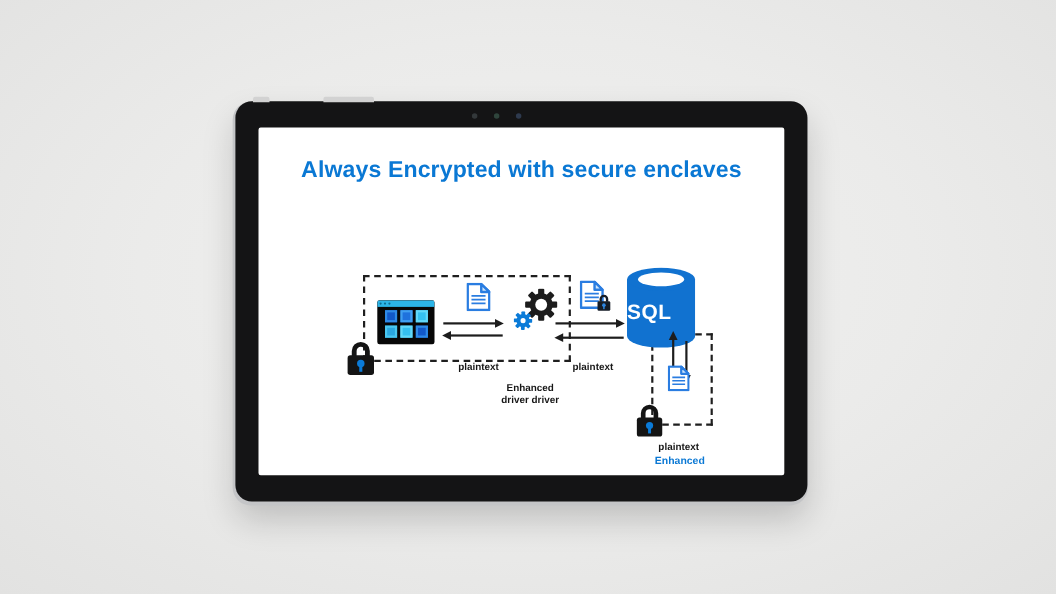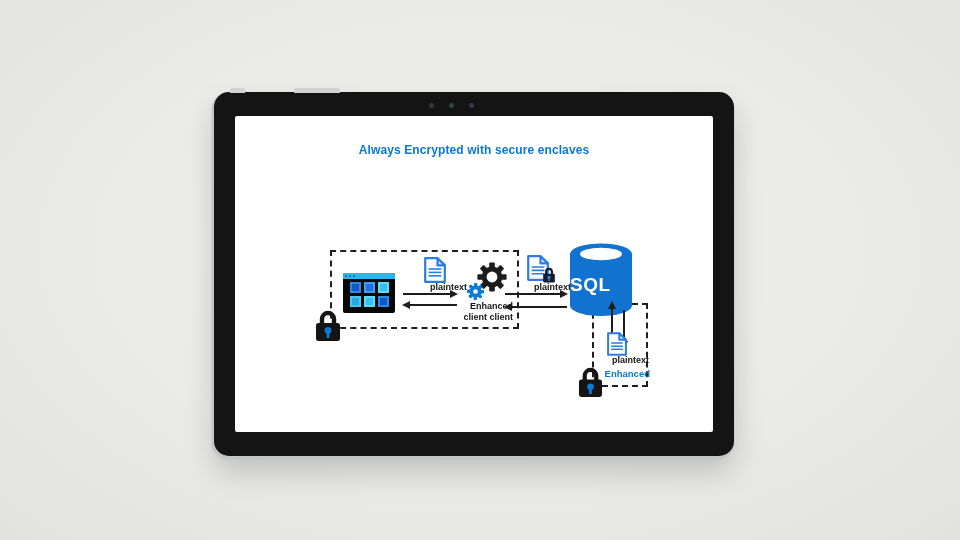"Always Encrypted with secure enclaves" .slide-title { font-size: 12px -> 21px }
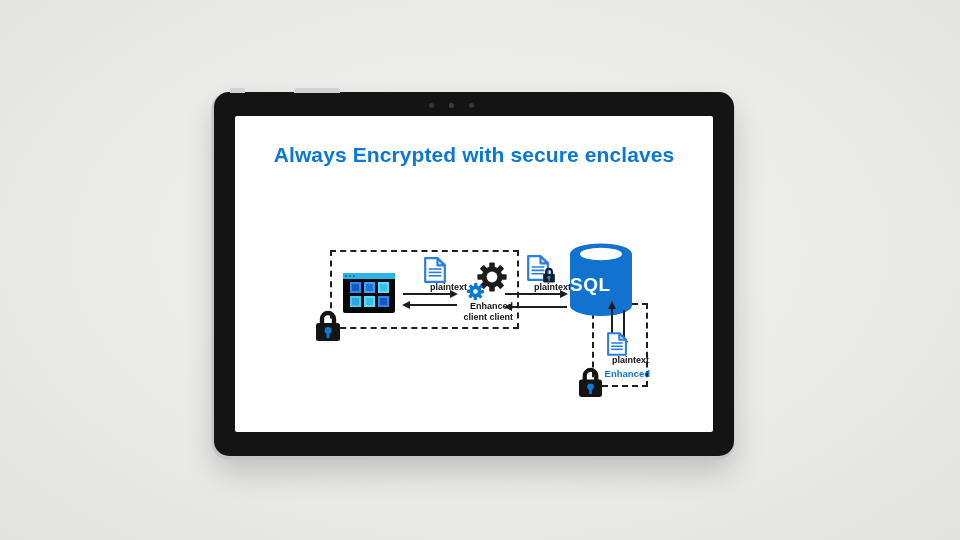"plaintext" .lbl { margin-top: none -> 46px; text-align: right -> center }
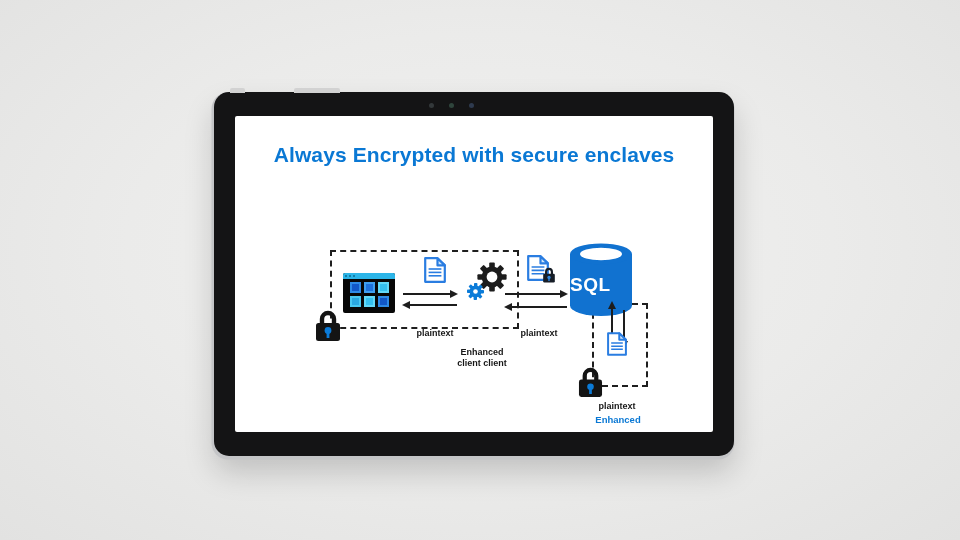"Enhanced client client" div.lbl { text: client client -> driver driver }
